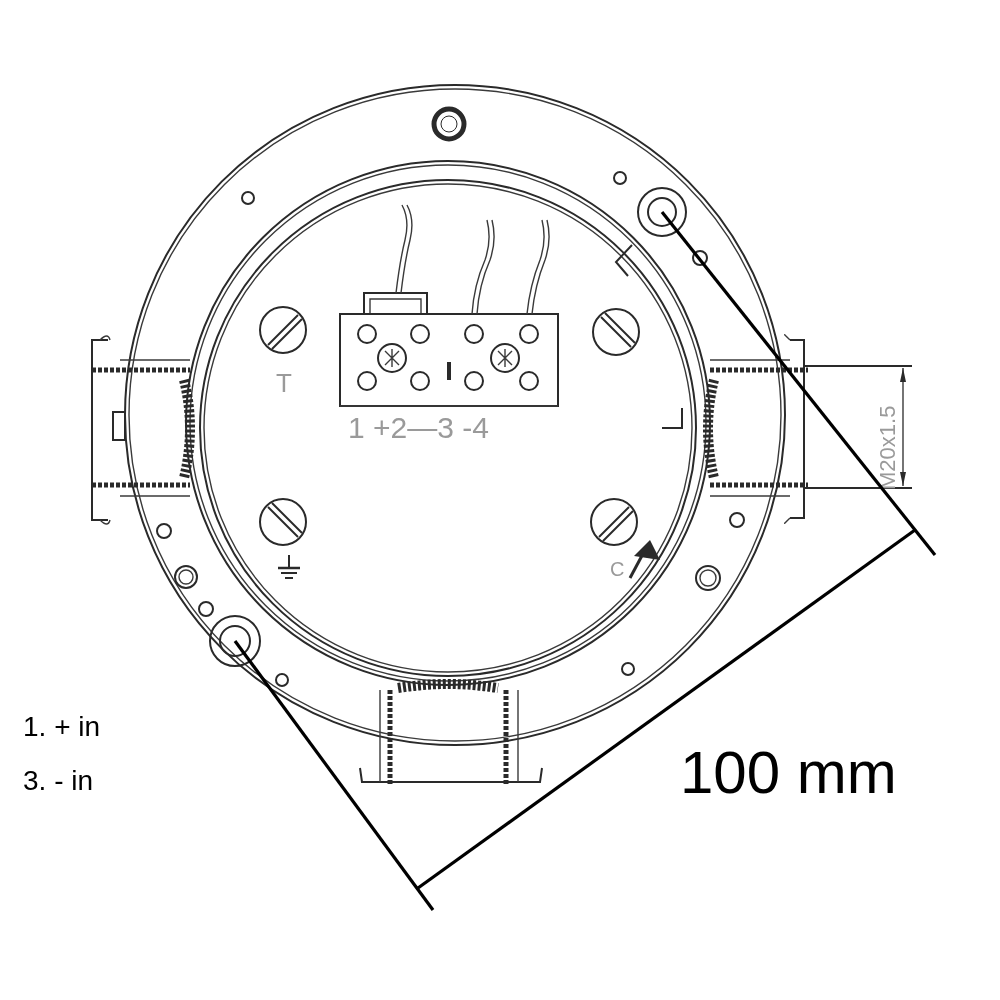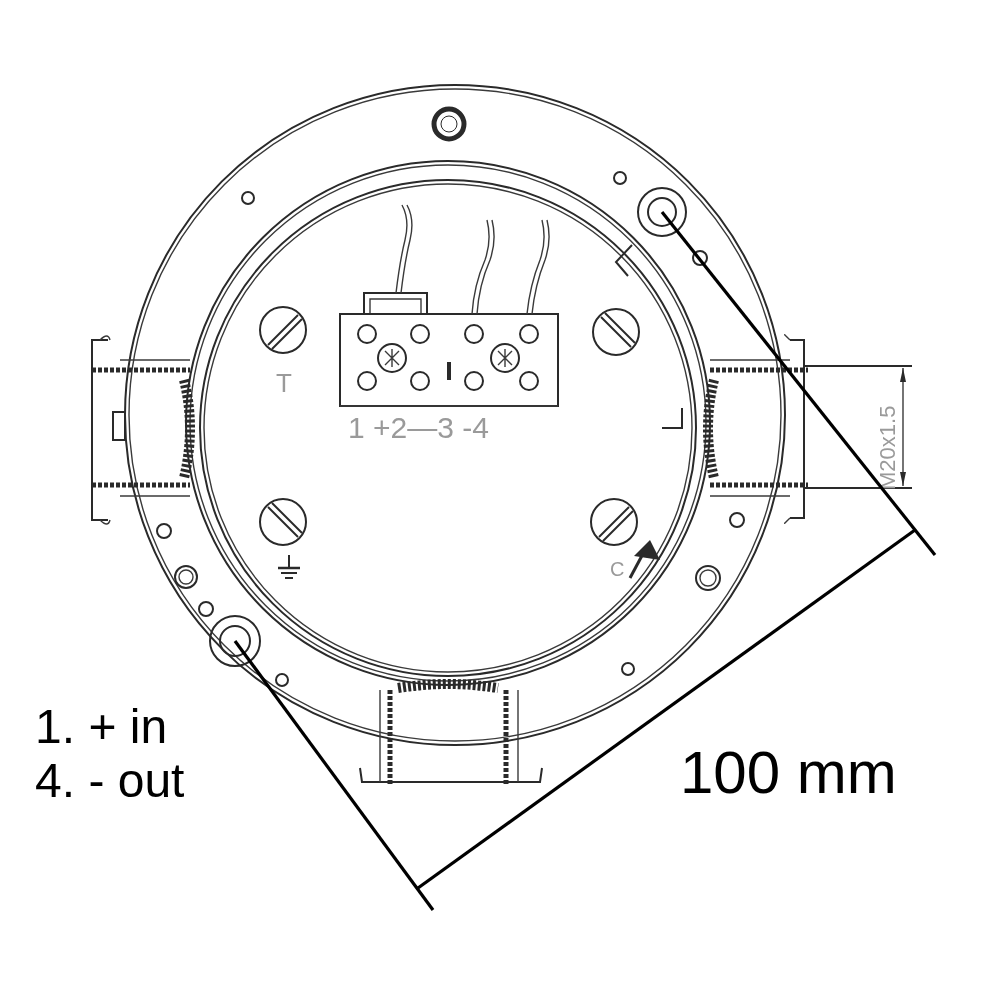"1. + in" .legend { font-size: 48px -> 28px; left: 35px -> 23px }
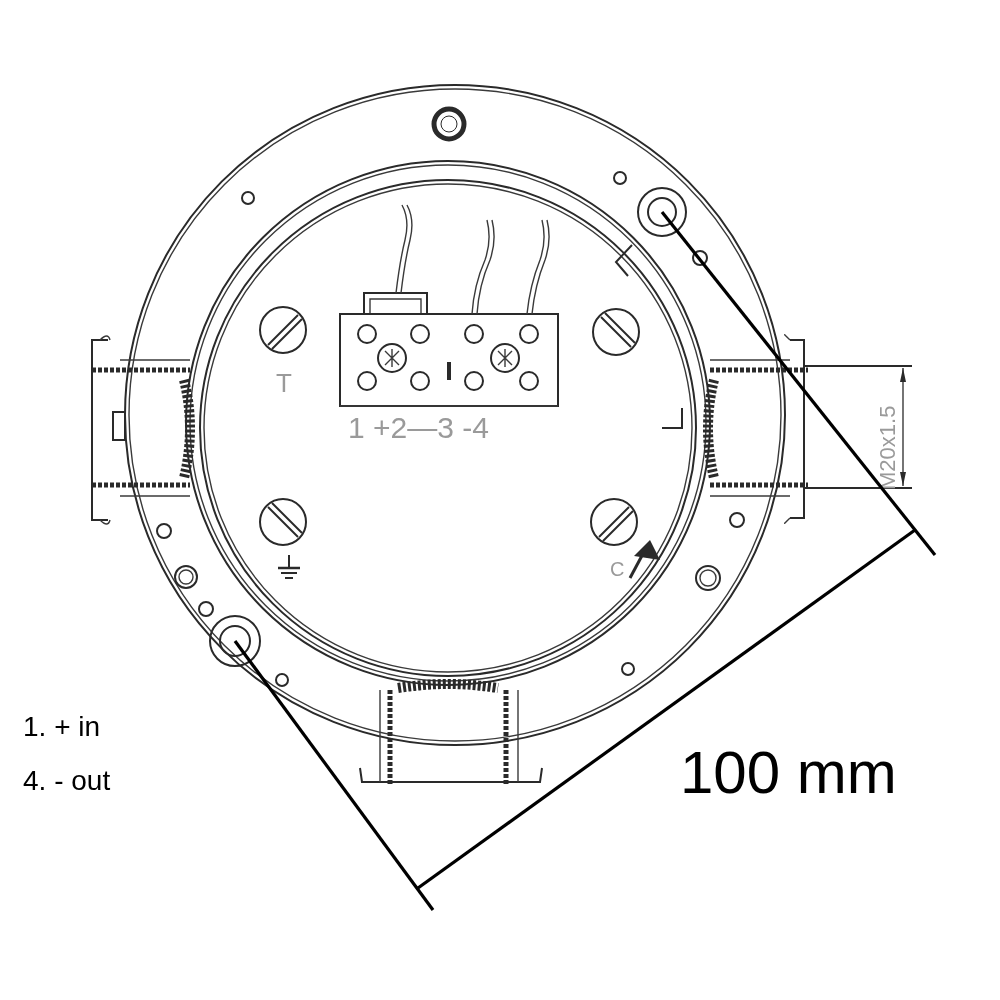"3. - in" div { html: none -> <div><span>3.</span> <span>- in</span></div> }
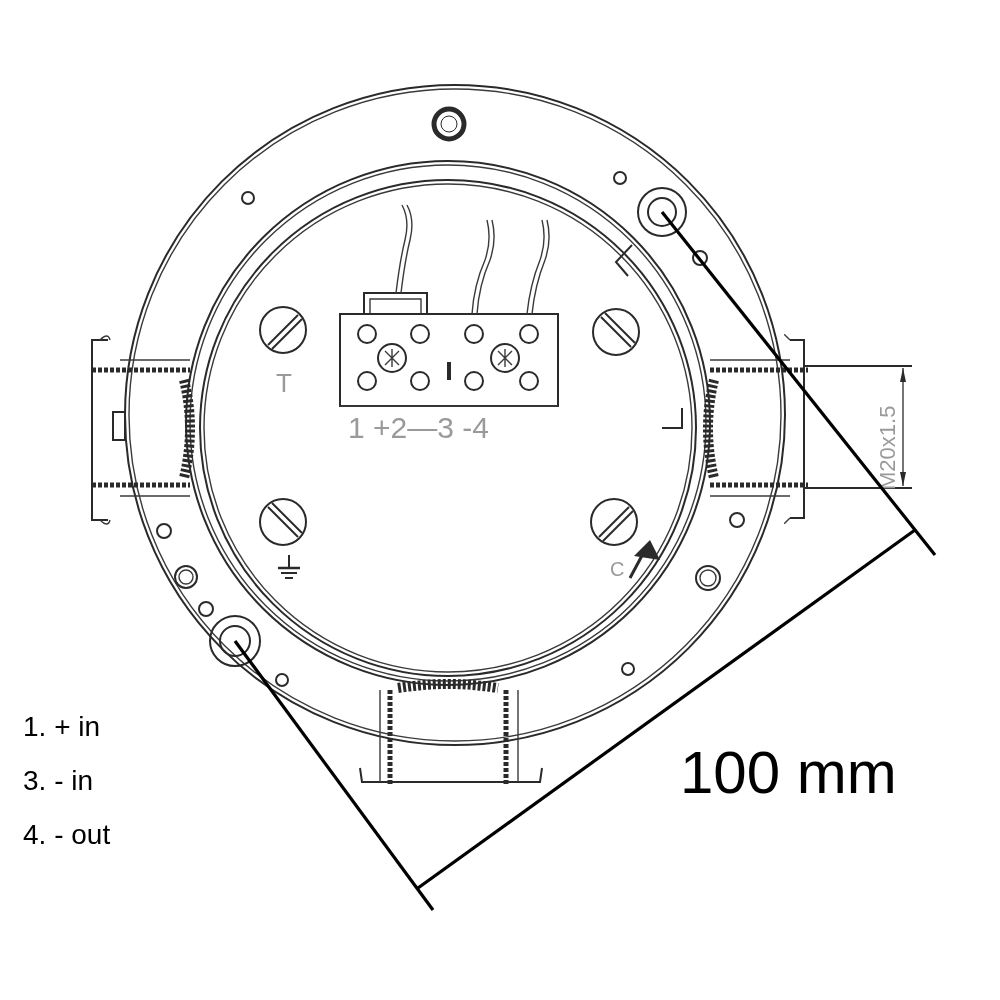"4. - out" div { html: <div><span>4.</span> <span>- out</span></div> -> none }
